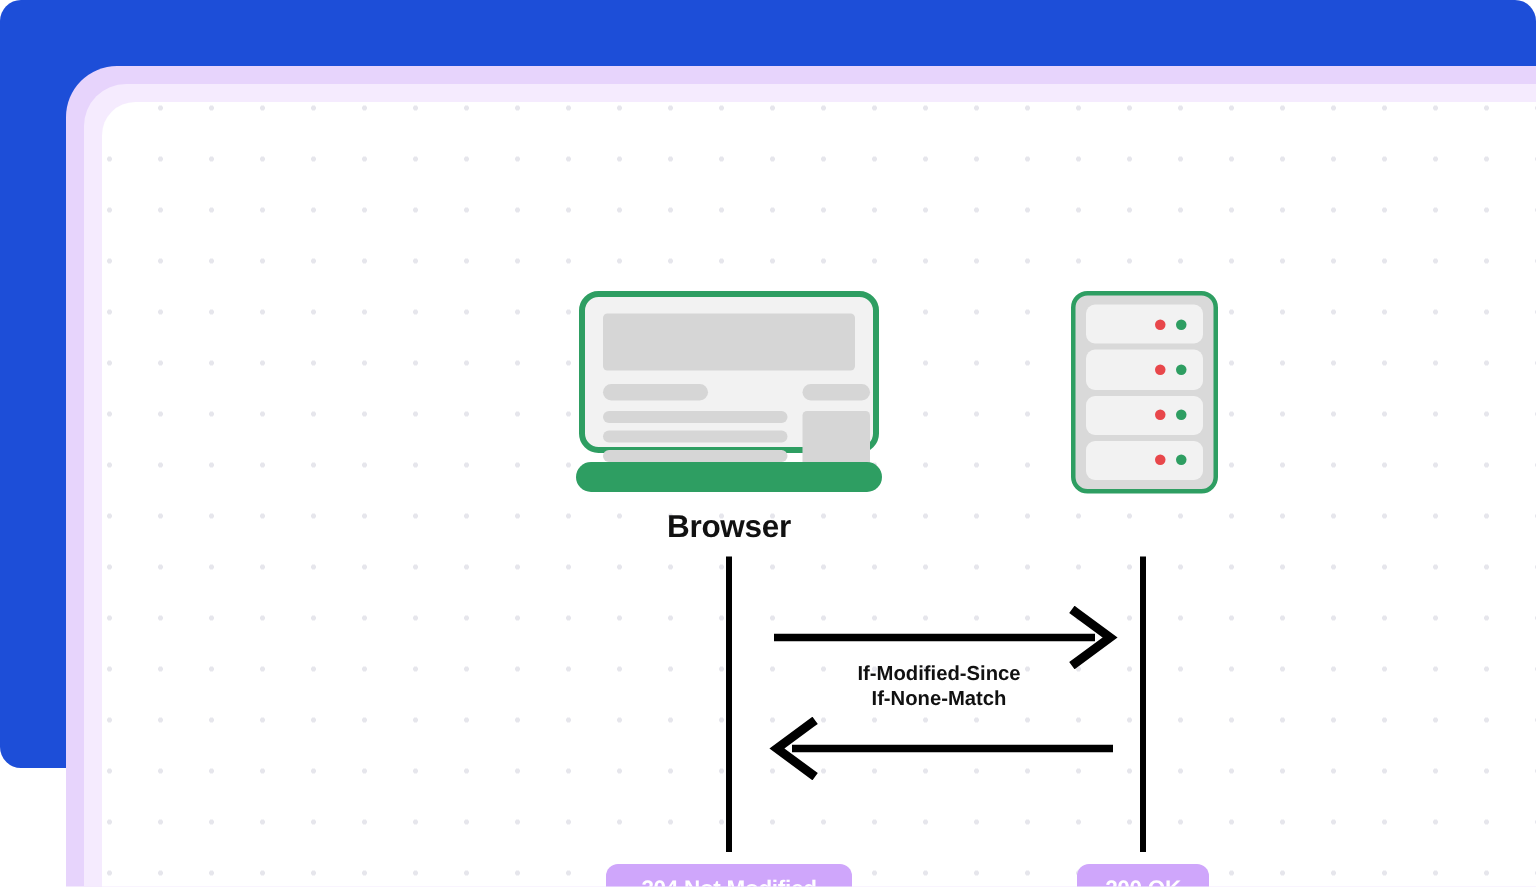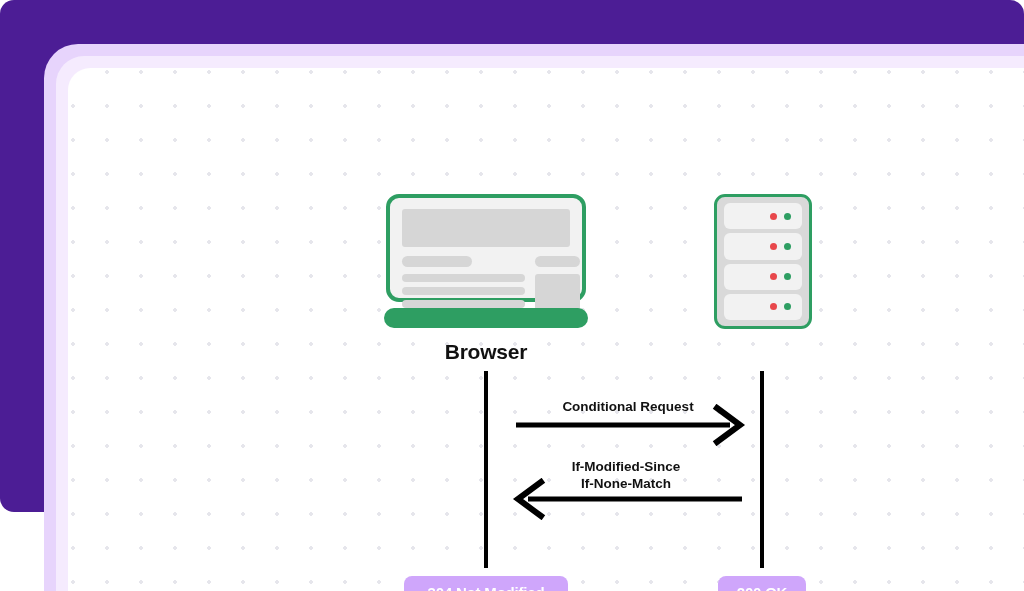"Browser" #page { background: #4c1d95 -> #1d4ed8 }
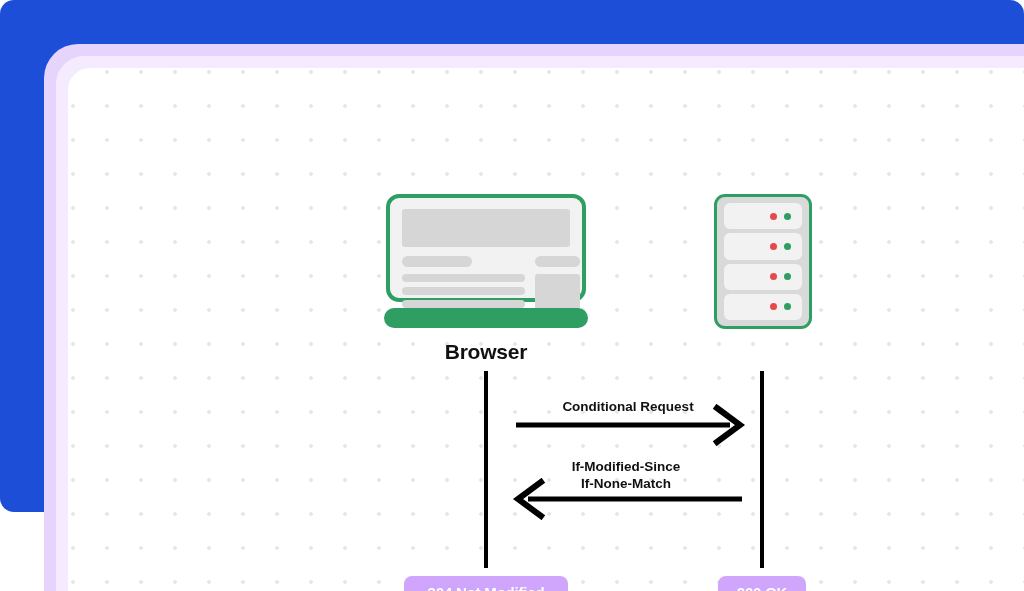"Conditional Request" div.msg-label { html: <div>Conditional Request</div> -> none }
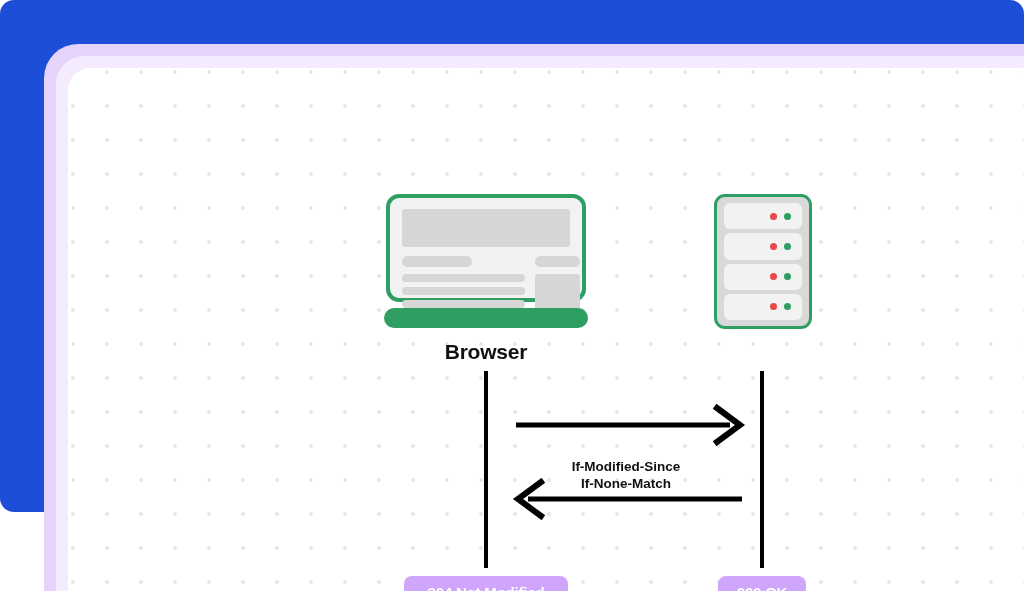"If-Modified-Since" #msg2-label { top: 390px -> 372px }
